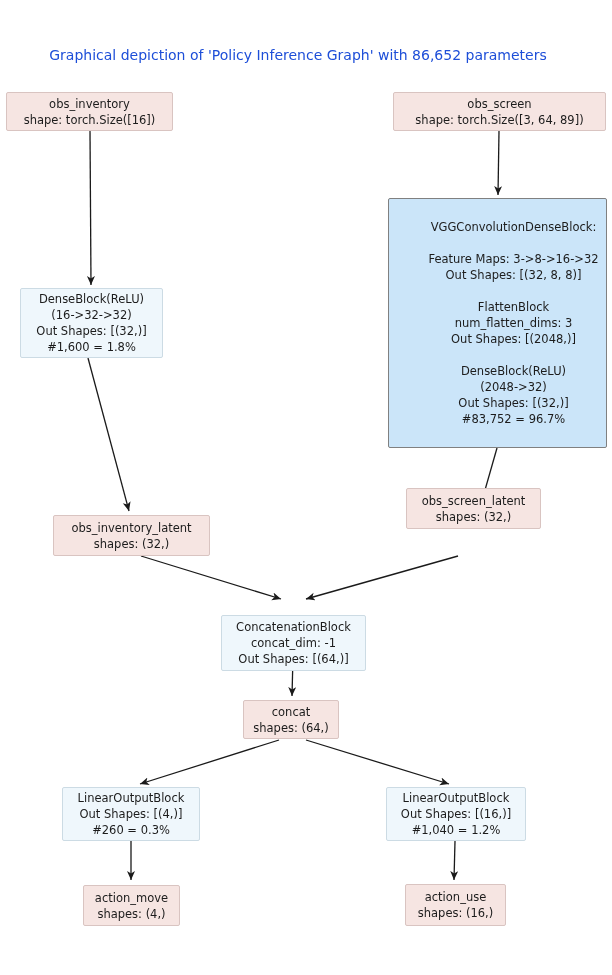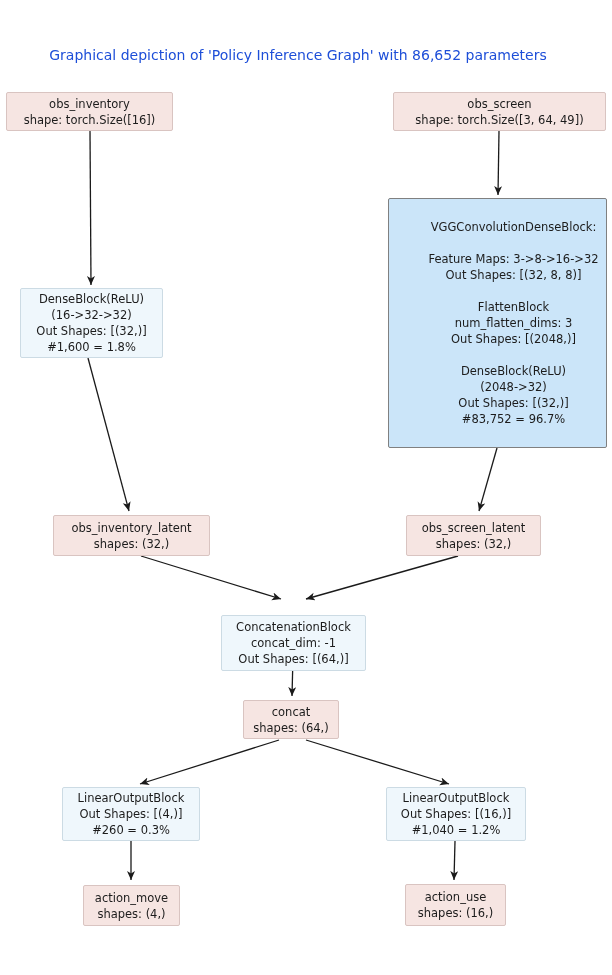"shape: torch.Size([3, 64, 49])" div.nline { text: 49 -> 89 }
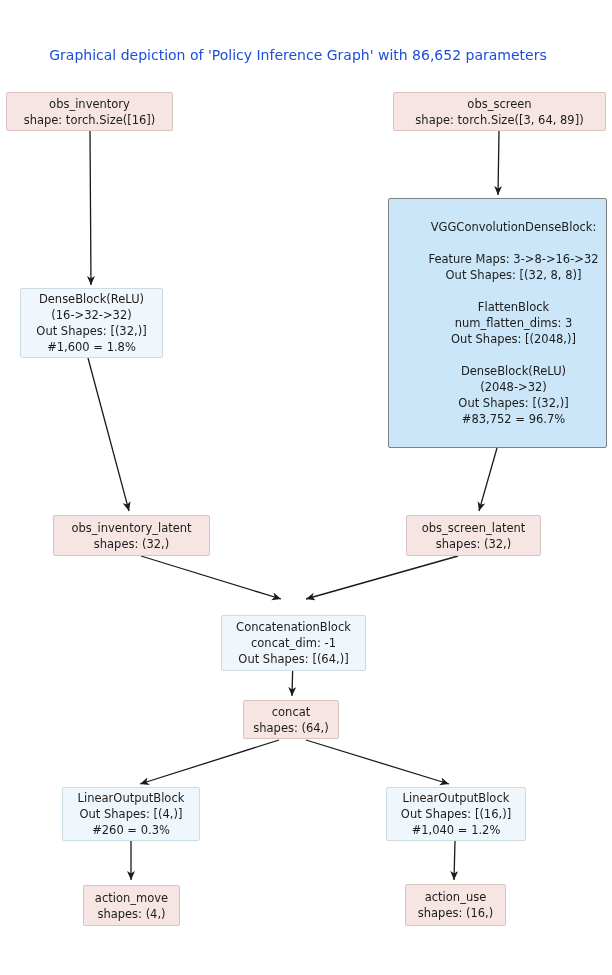"obs_screen_latent" div.node { top: 515px -> 488px }
